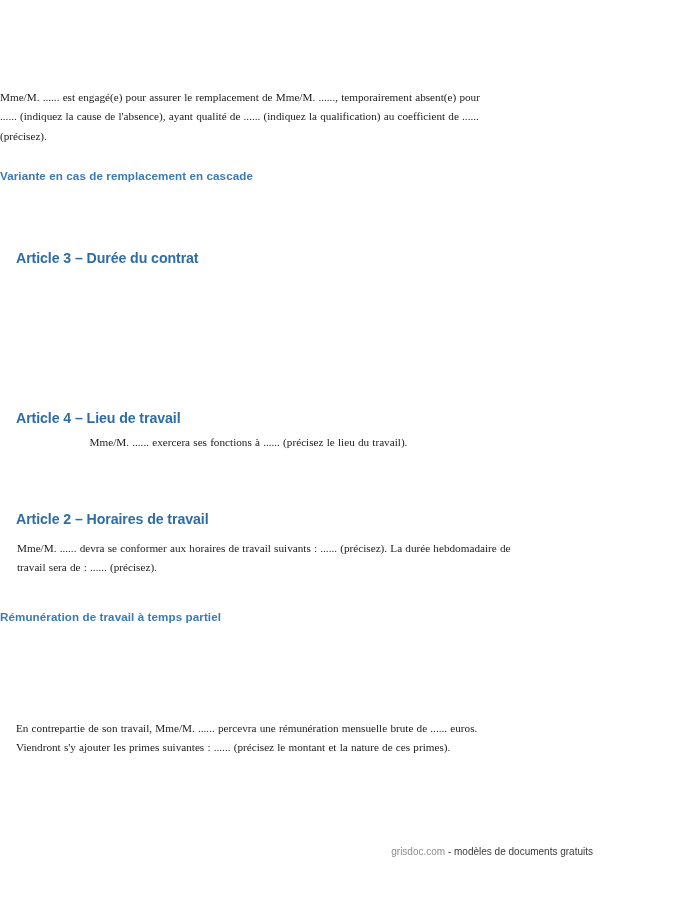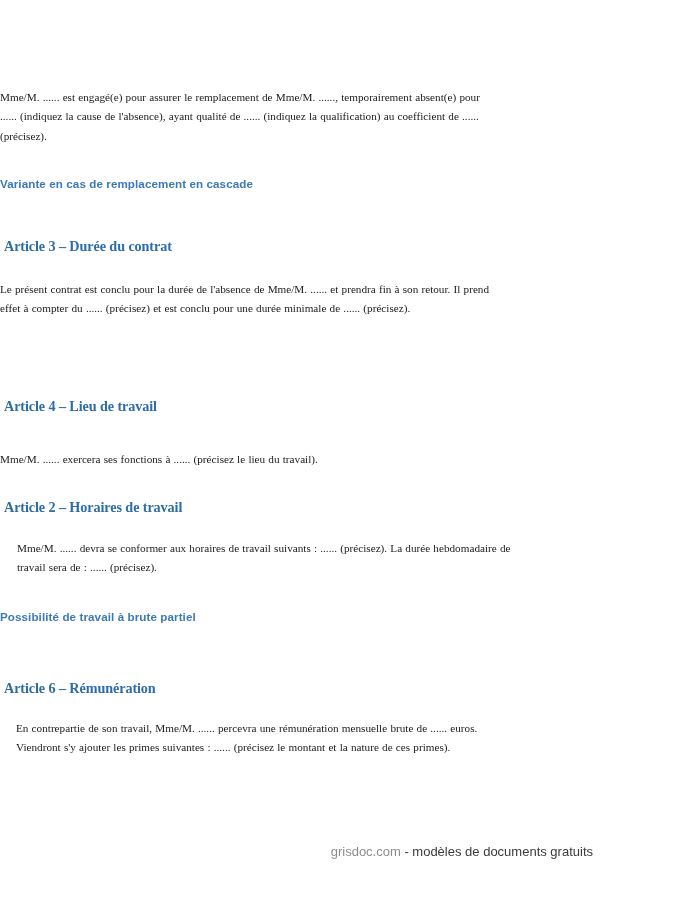"Variante en cas de remplacement" #sub-1 { top: 176px -> 168px }
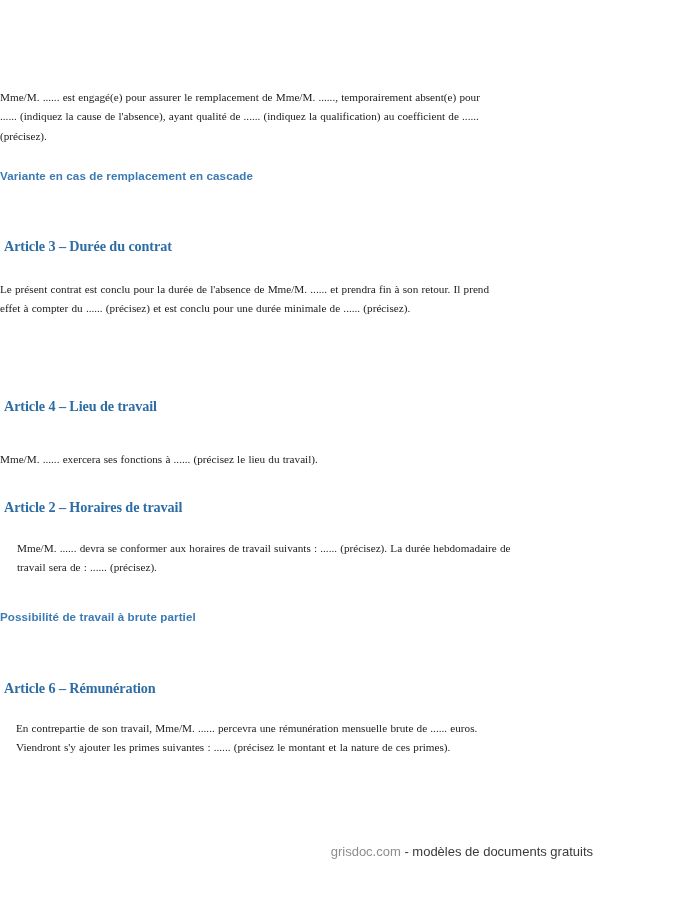"Article 3 – Durée du" .heading { font-family: Liberation Serif, serif -> Liberation Sans, sans-serif; margin: 4px -> 16px }
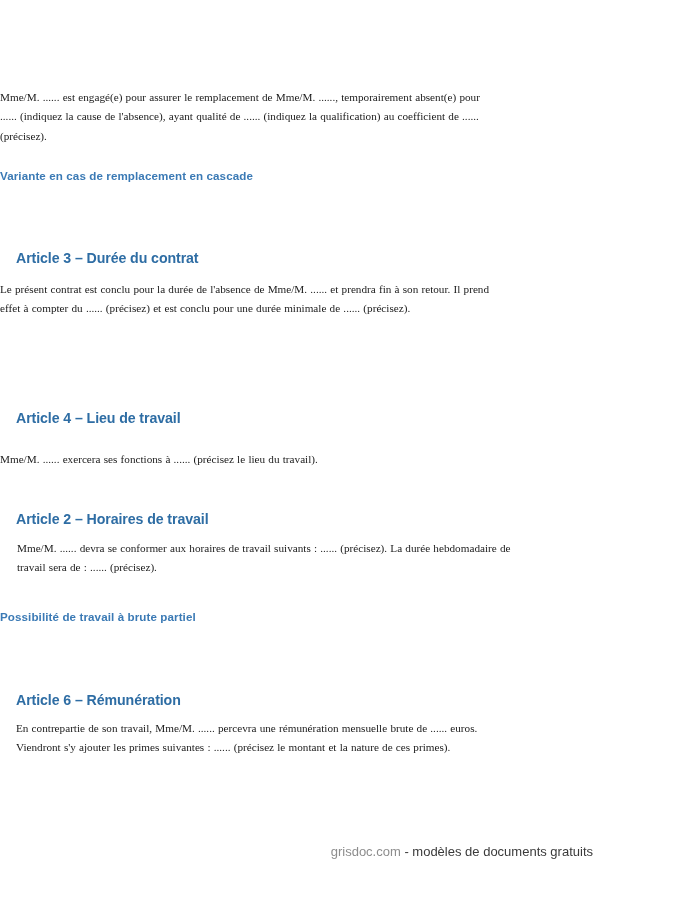"Le présent contrat est conclu" p.para { html: <p>Le présent contrat est conclu pour la durée de l'absence de Mme/M. ...... et prendra fin à son retour. Il prend effet à compter du ...... (précisez) et est conclu pour une durée minimale de ...... (précisez).</p> -> none }
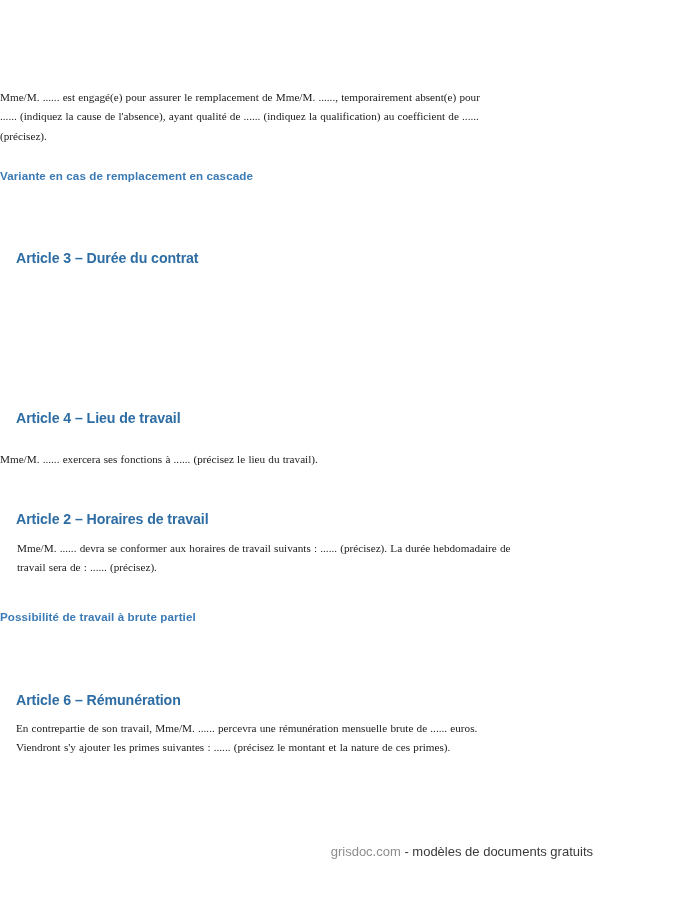"Mme/M. ...... exercera ses fonctions" #para-4 { text-align: none -> center; top: 450px -> 433px }
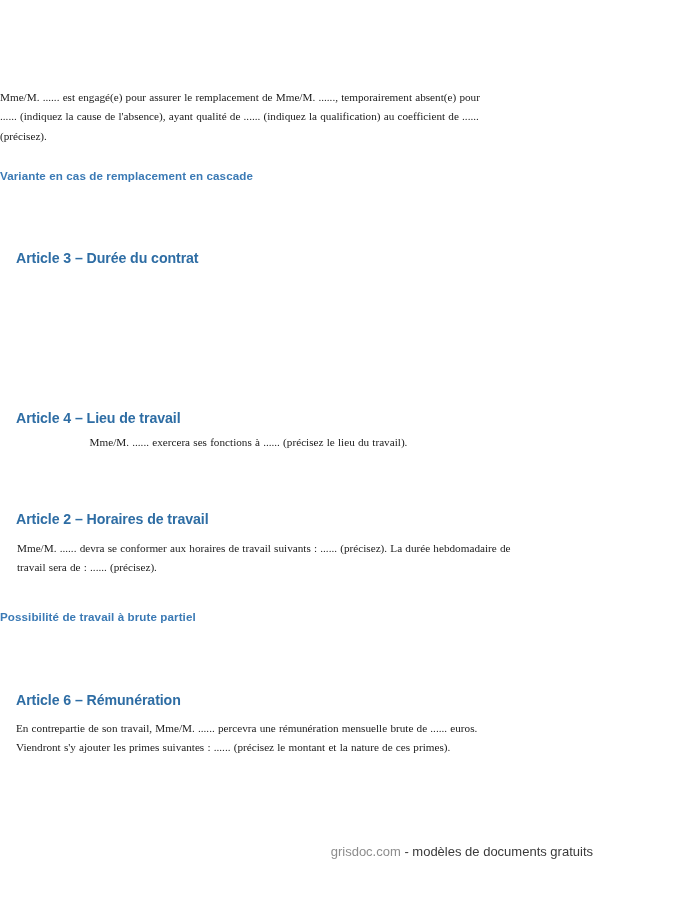"Possibilité de travail à brute" p.subheading { text: Possibilité de travail à brute -> Rémunération de travail à temps }
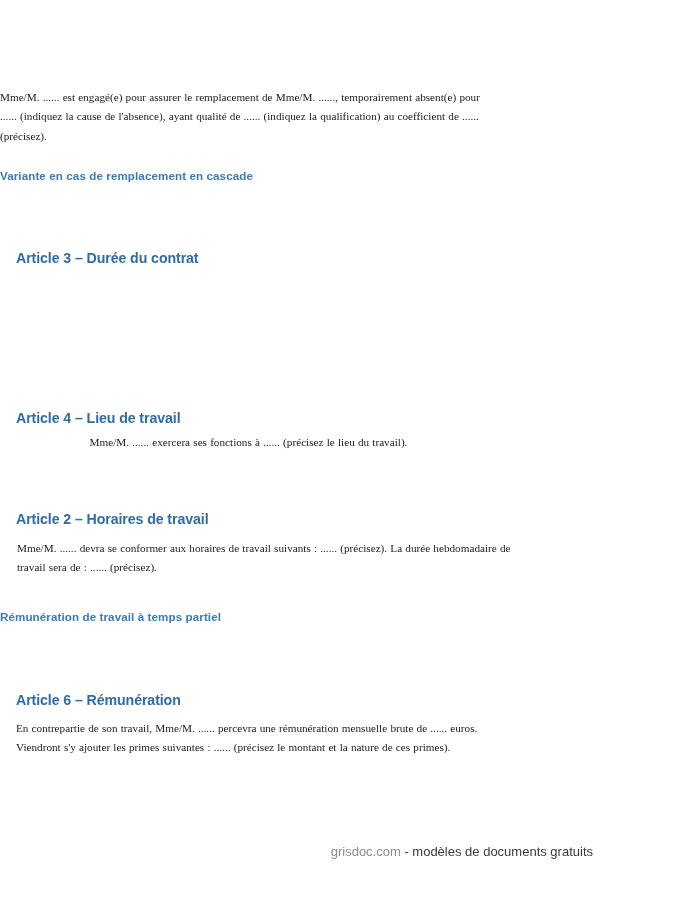"Article 6 – Rémunération" h2.heading { html: <h2>Article 6 – Rémunération</h2> -> none }
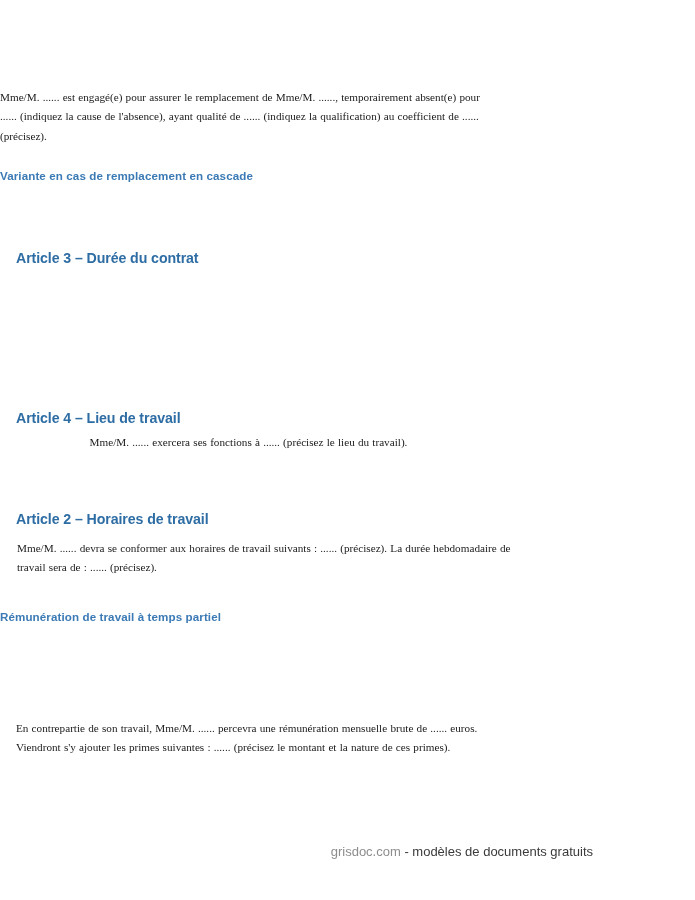"grisdoc.com - modèles de documents" .footer { font-size: 13px -> 10px }
